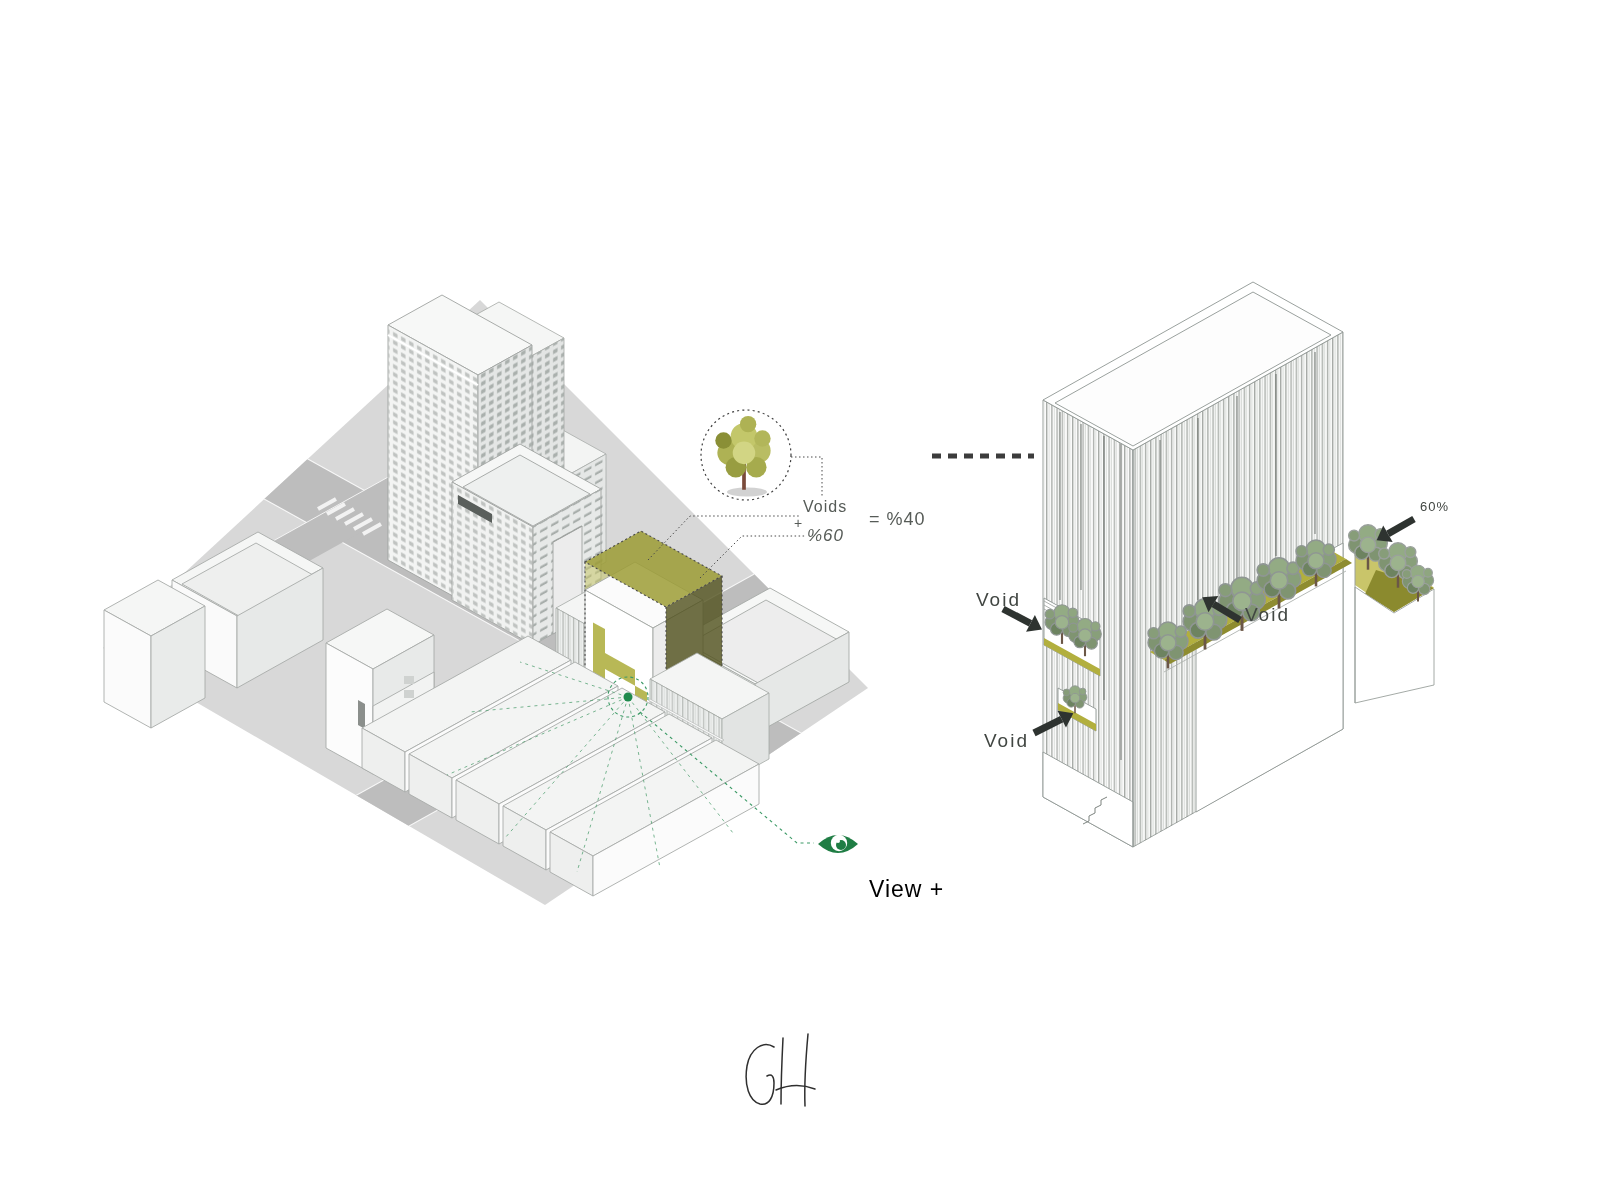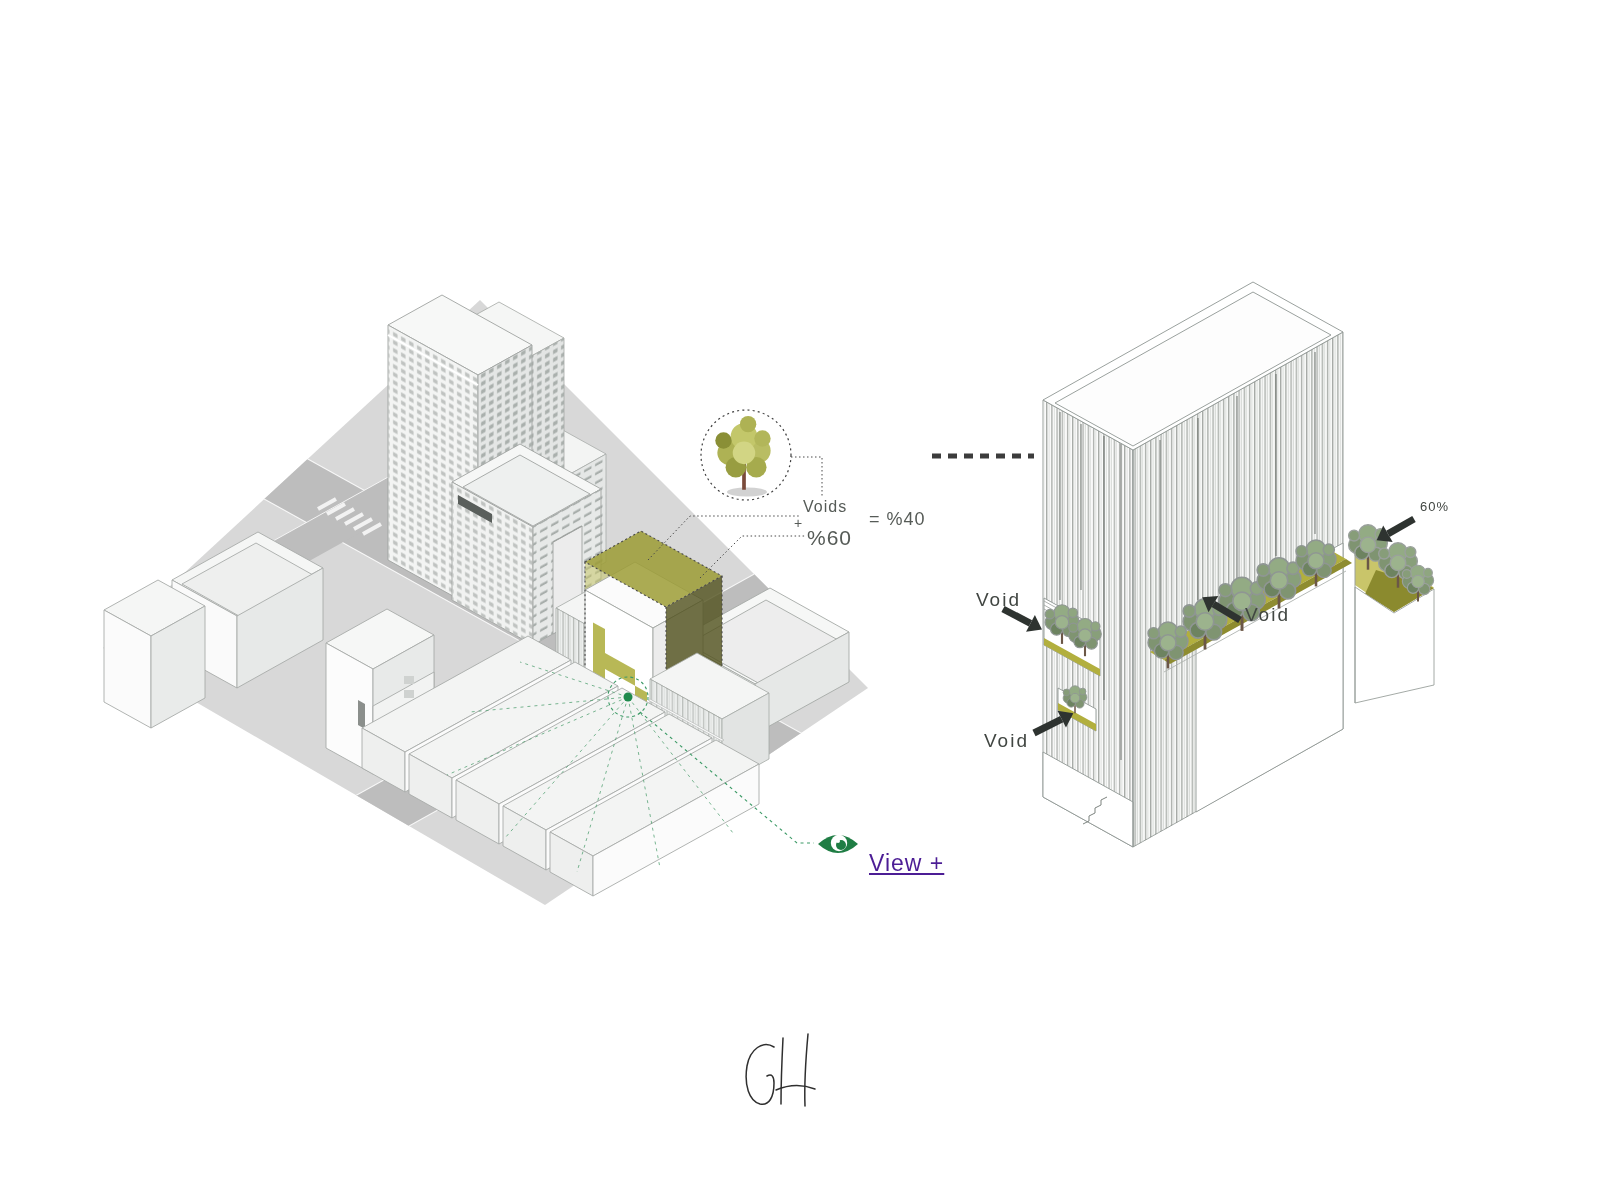"%60" .ann-60 { font-size: 21px -> 17px; font-style: none -> italic }
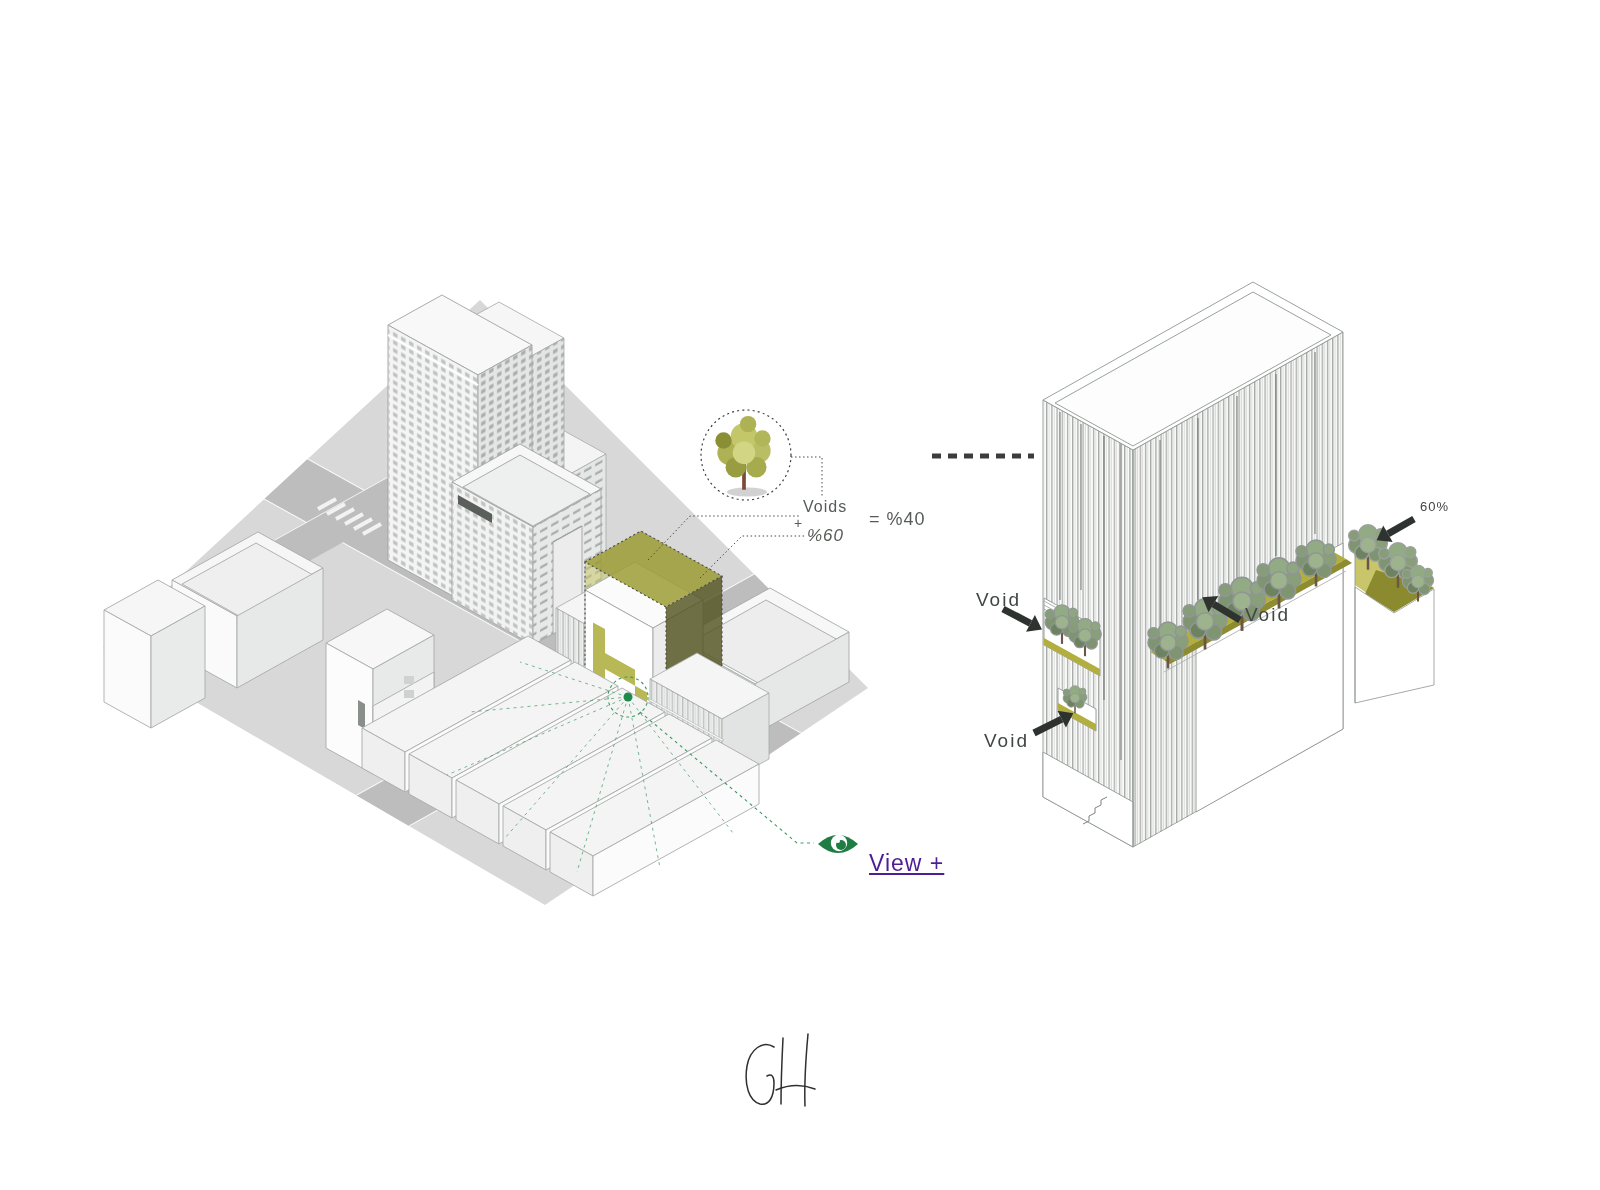"View +" .view-label { color: #4c1d95 -> #000000; text-decoration: underline -> none; top: 850px -> 876px }
